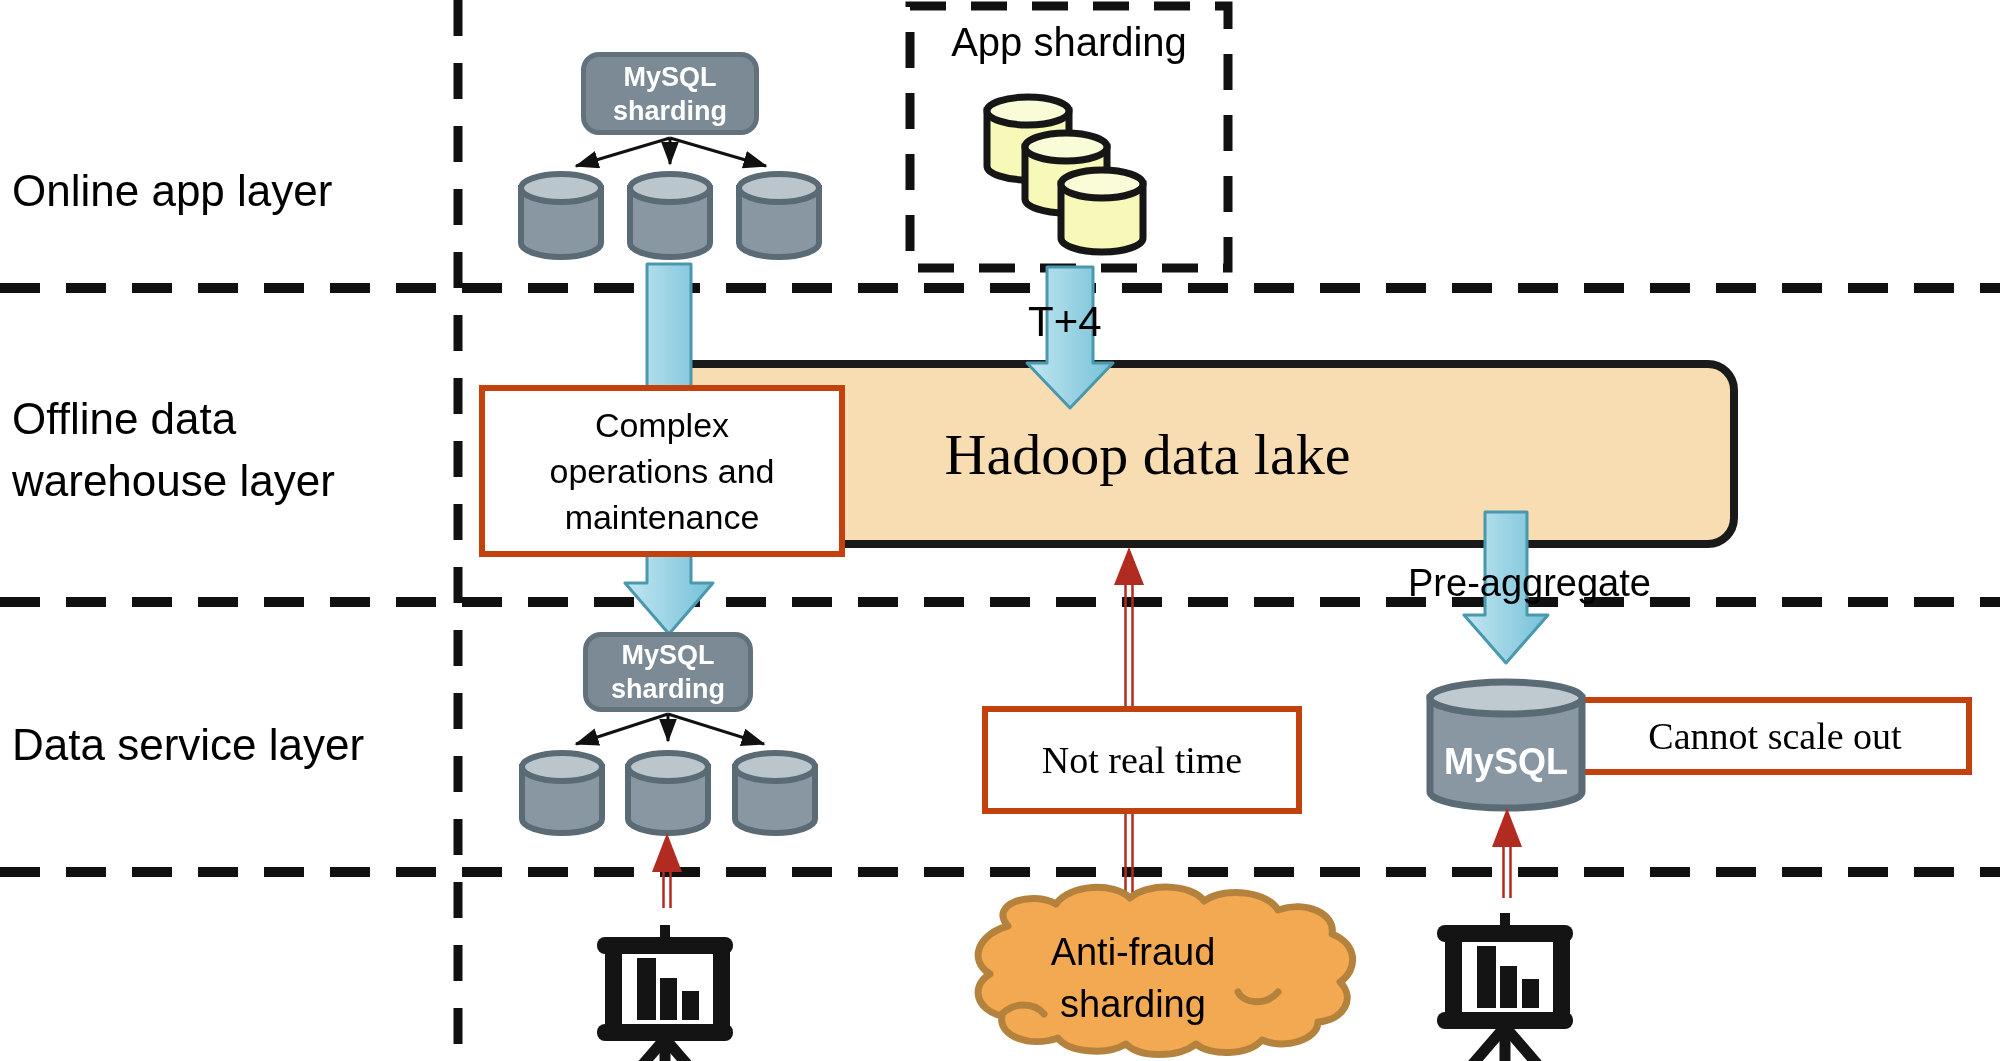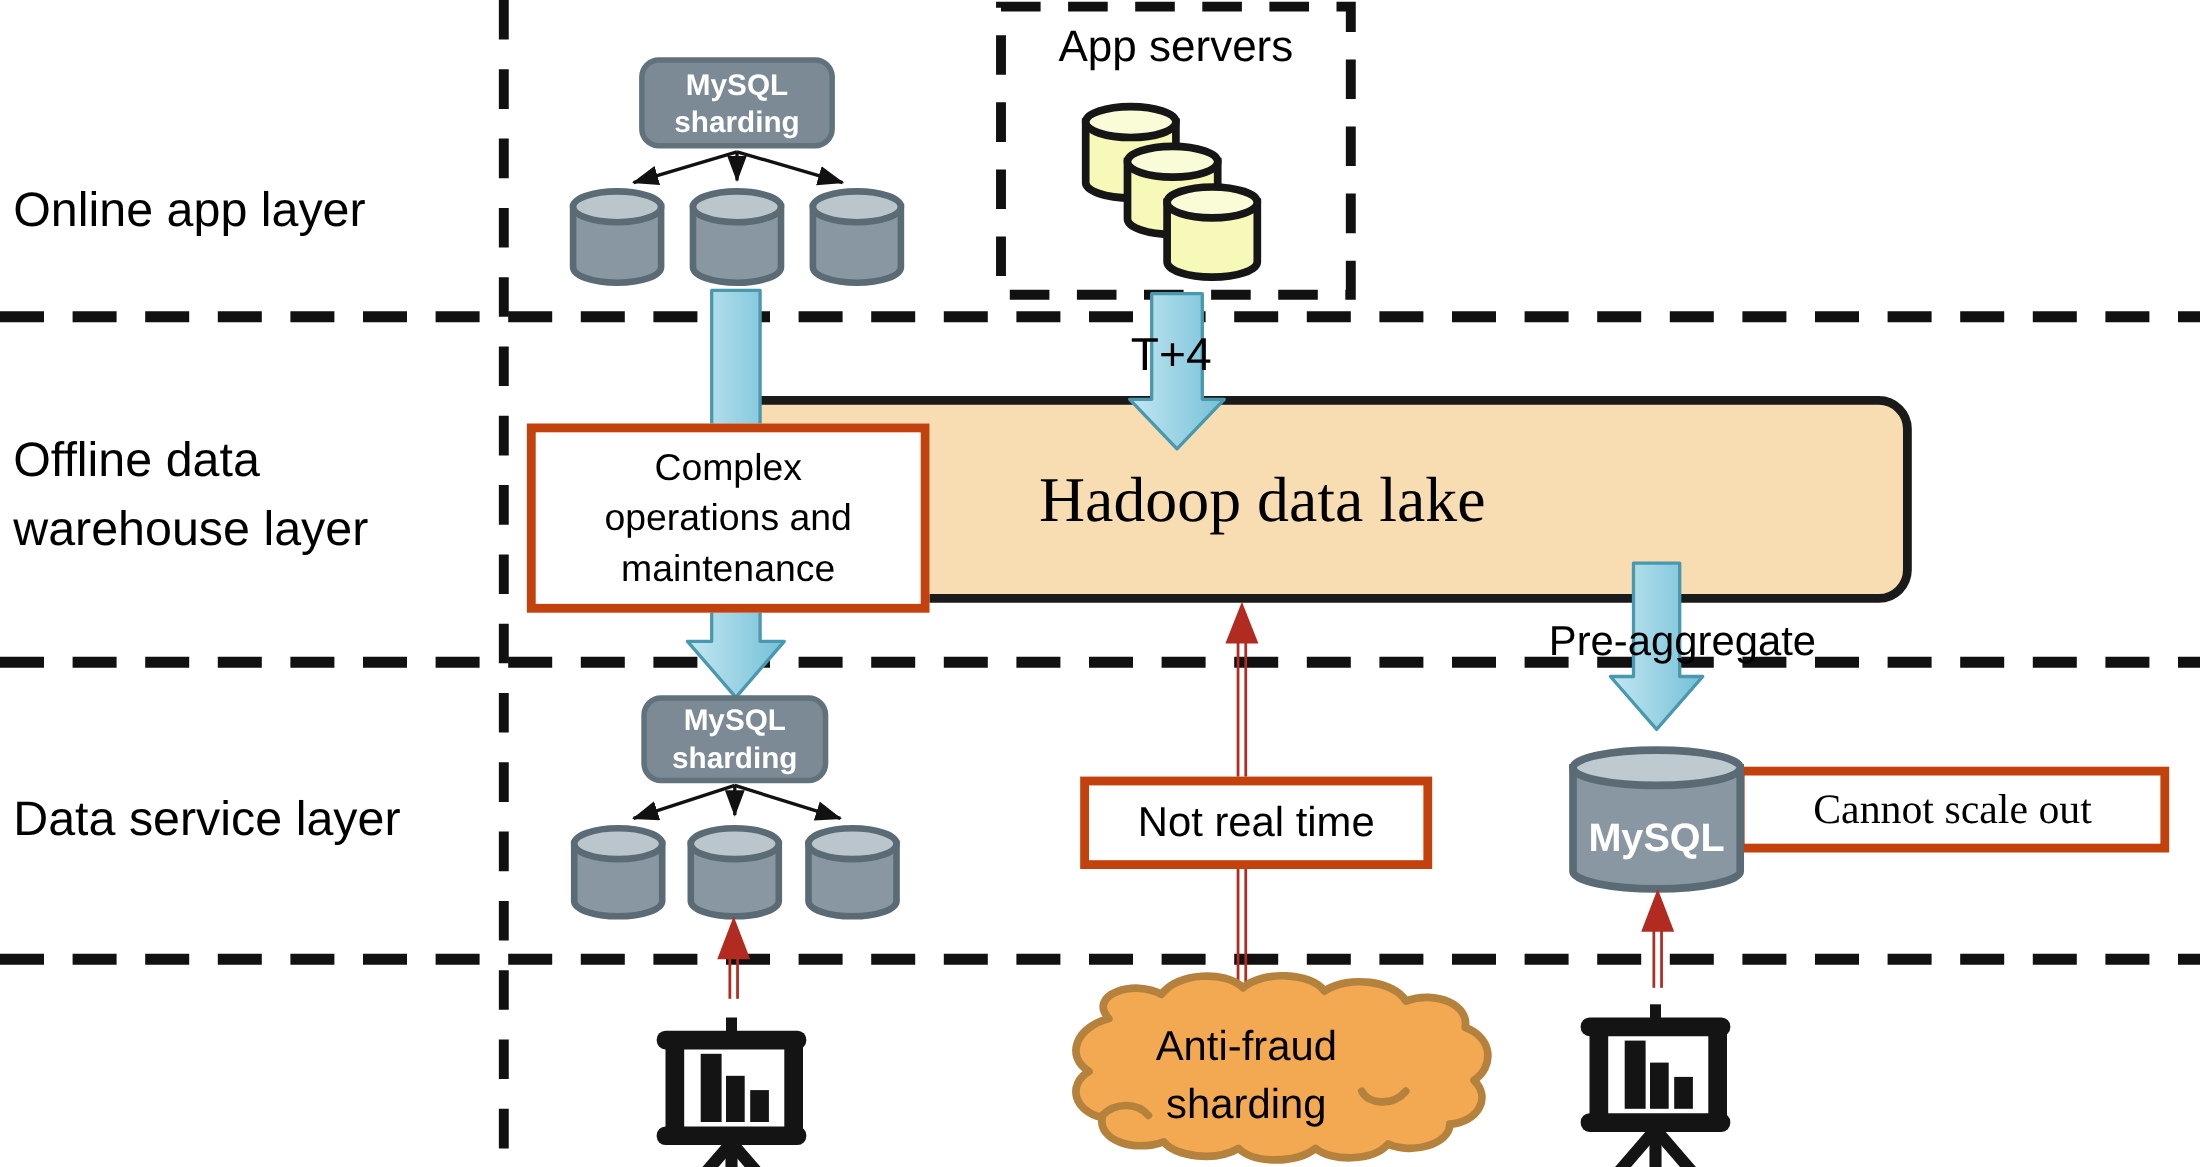"App servers" div.abs { text: servers -> sharding }
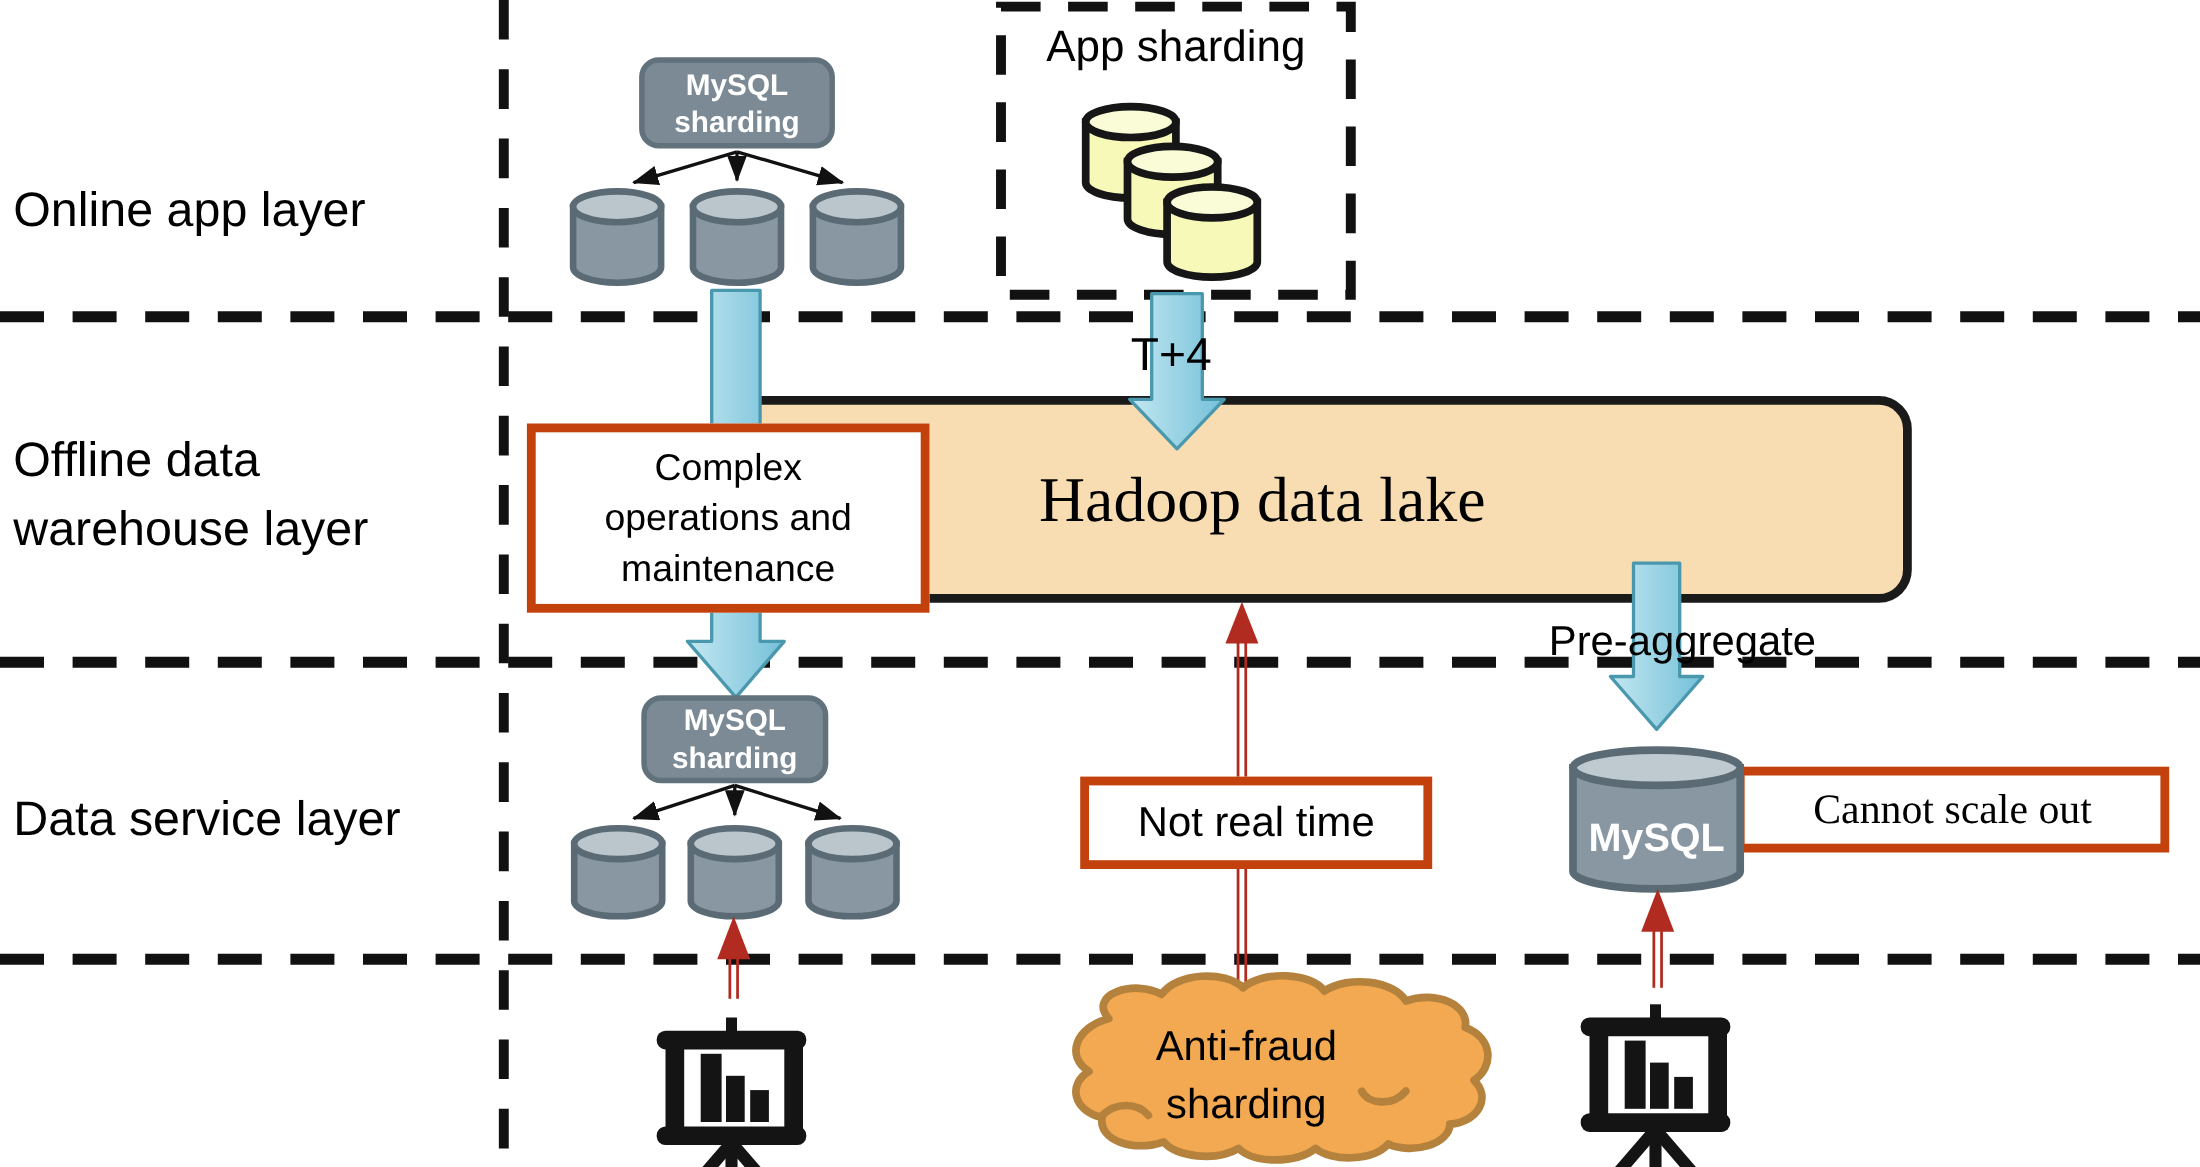"Complex" .callout { border: 8px solid #c2410c -> 6px solid #c2410c }
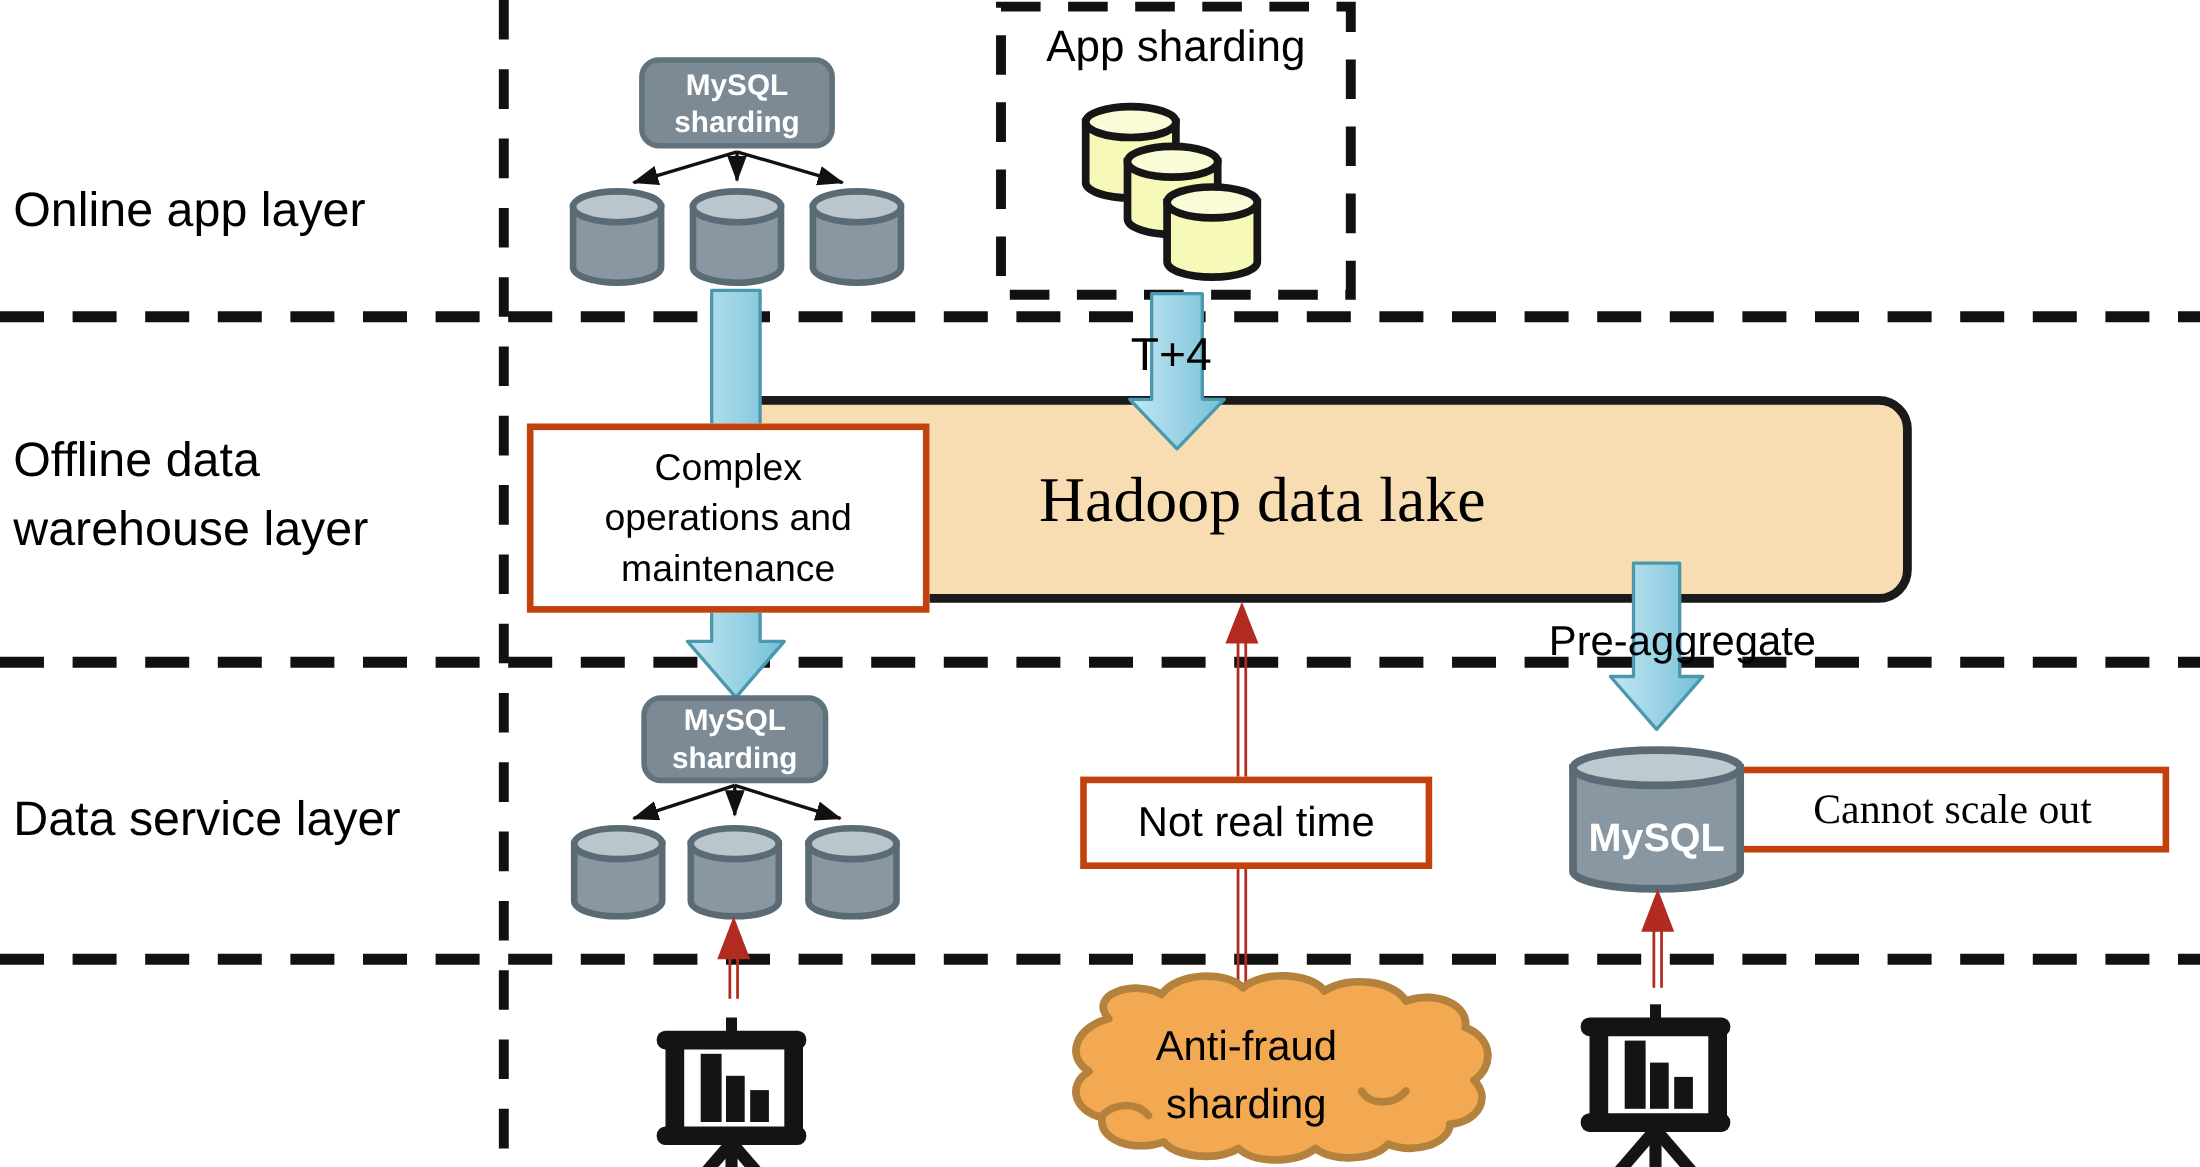"Not real time" div.abs { font-family: none -> Liberation Serif, serif; height: 84px -> 108px }
